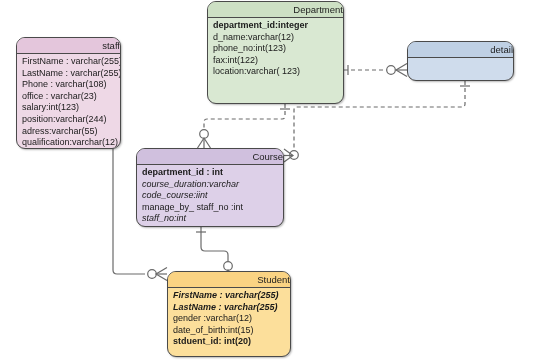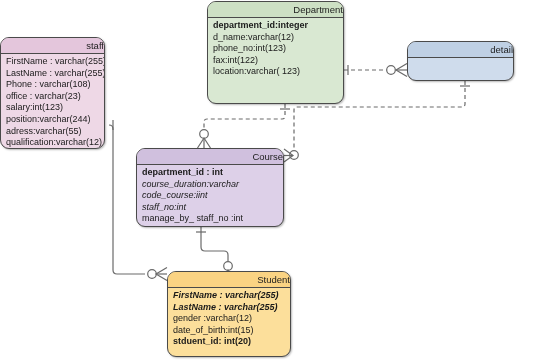"staff" #ent-staff { left: 0 -> 16px }
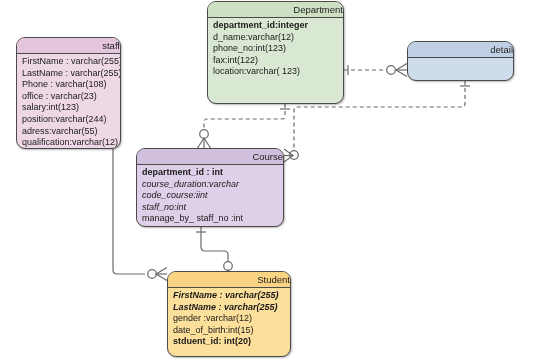"staff_no:int" div.attr { order: before "manage_by_ staff_no :int" -> after "manage_by_ staff_no :int" }
